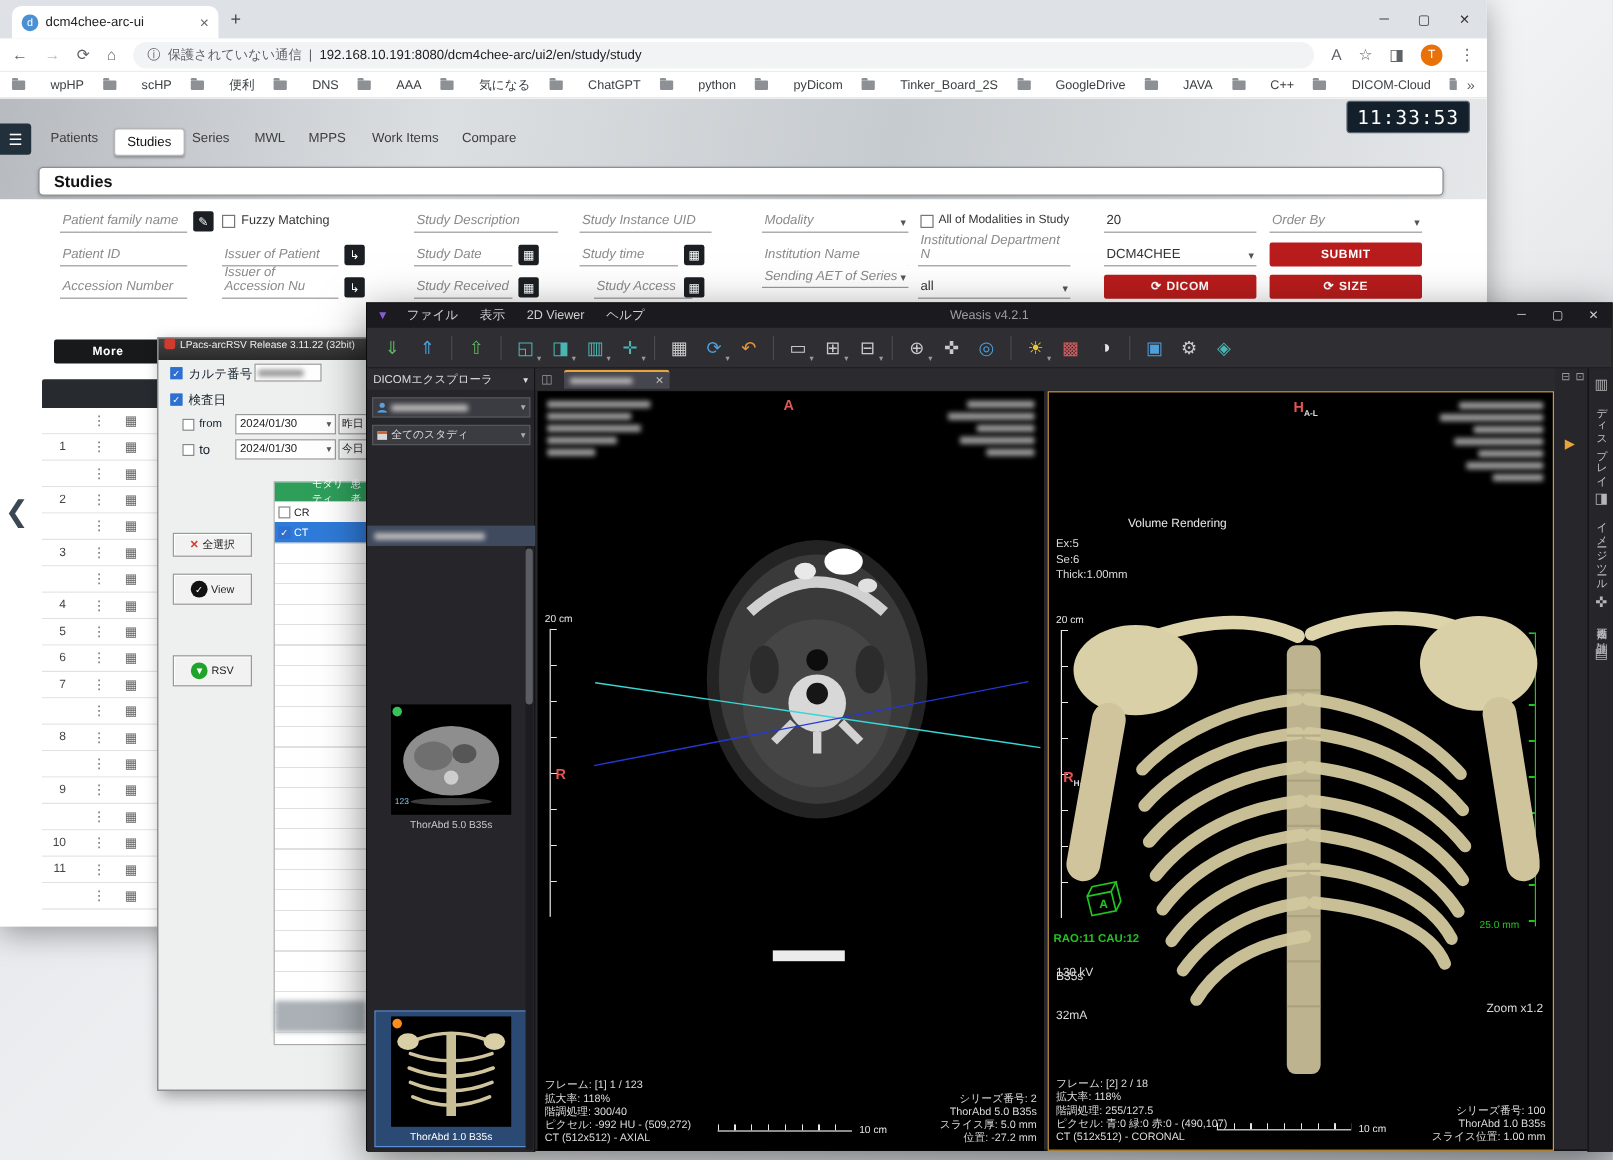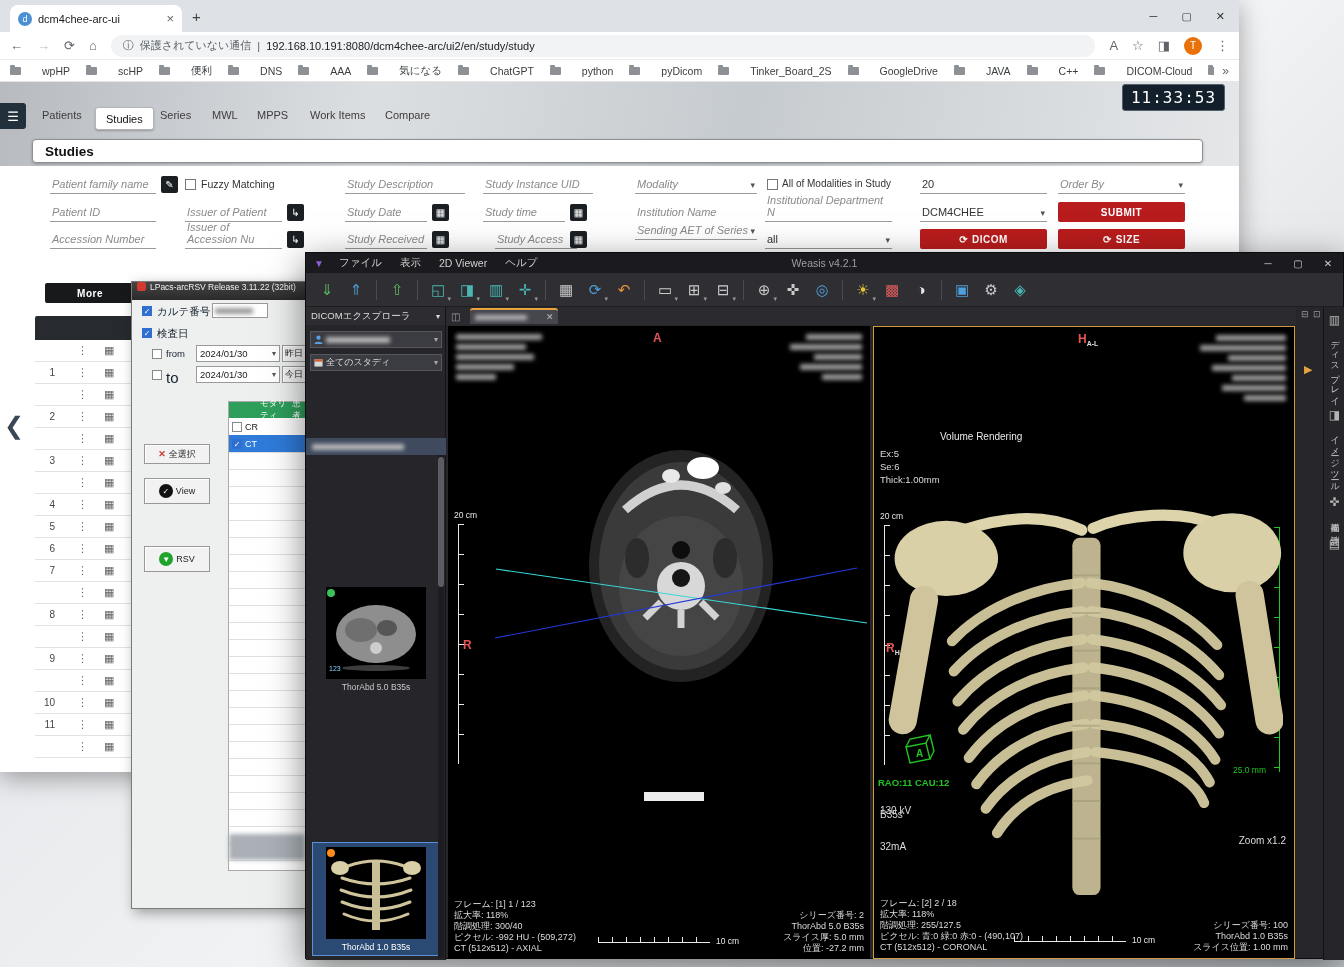"to" div.lp-lbl { font-size: 15px -> 11px }
